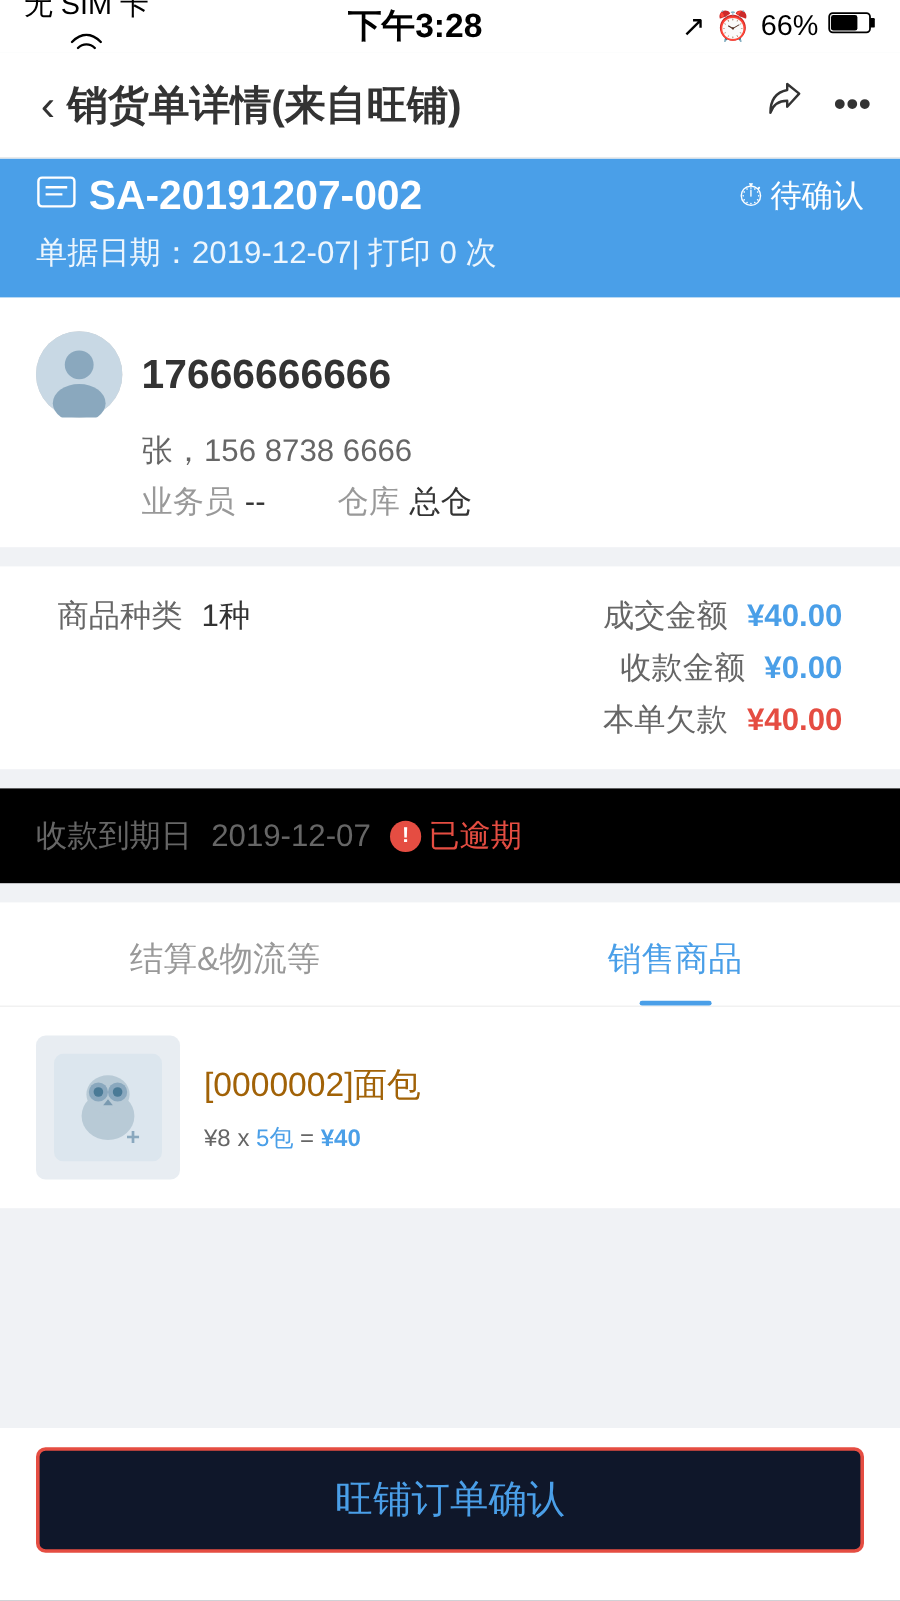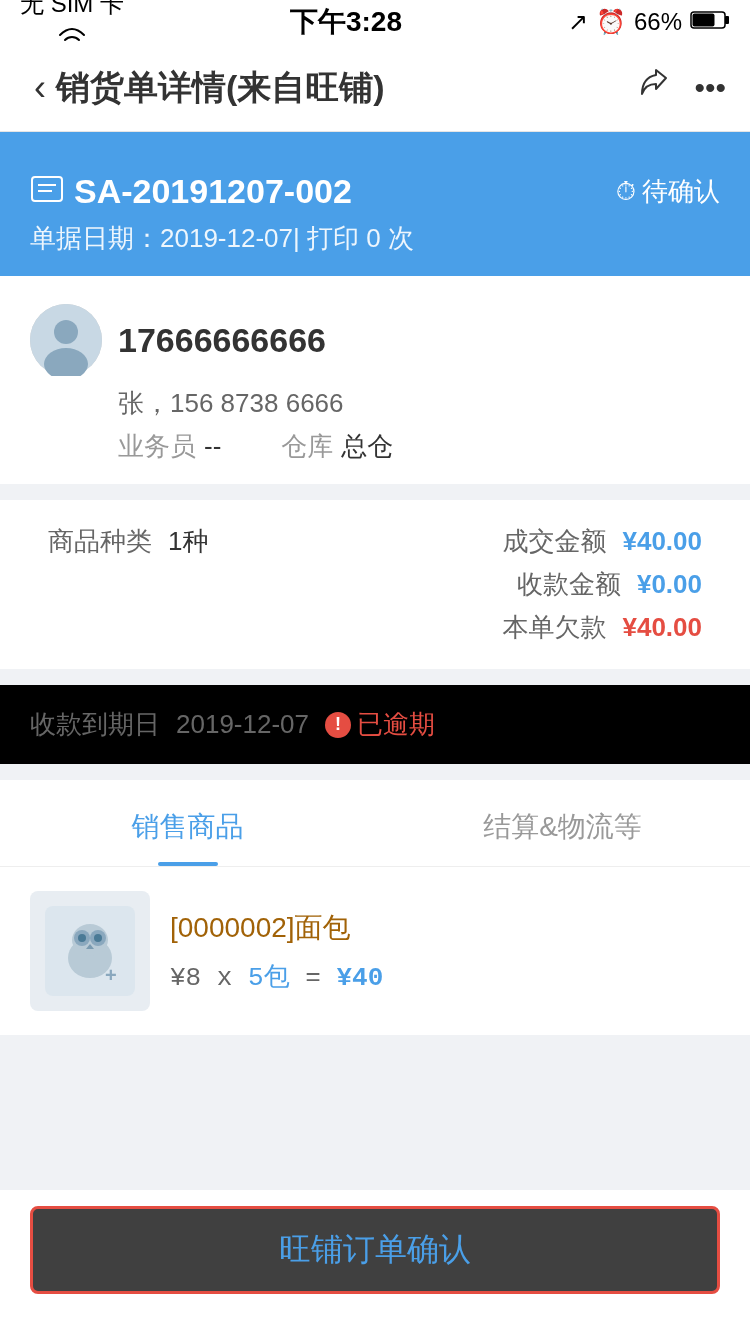"SA-20191207-002" .order-header { padding: 40px 30px 20px -> 12px 30px 20px }
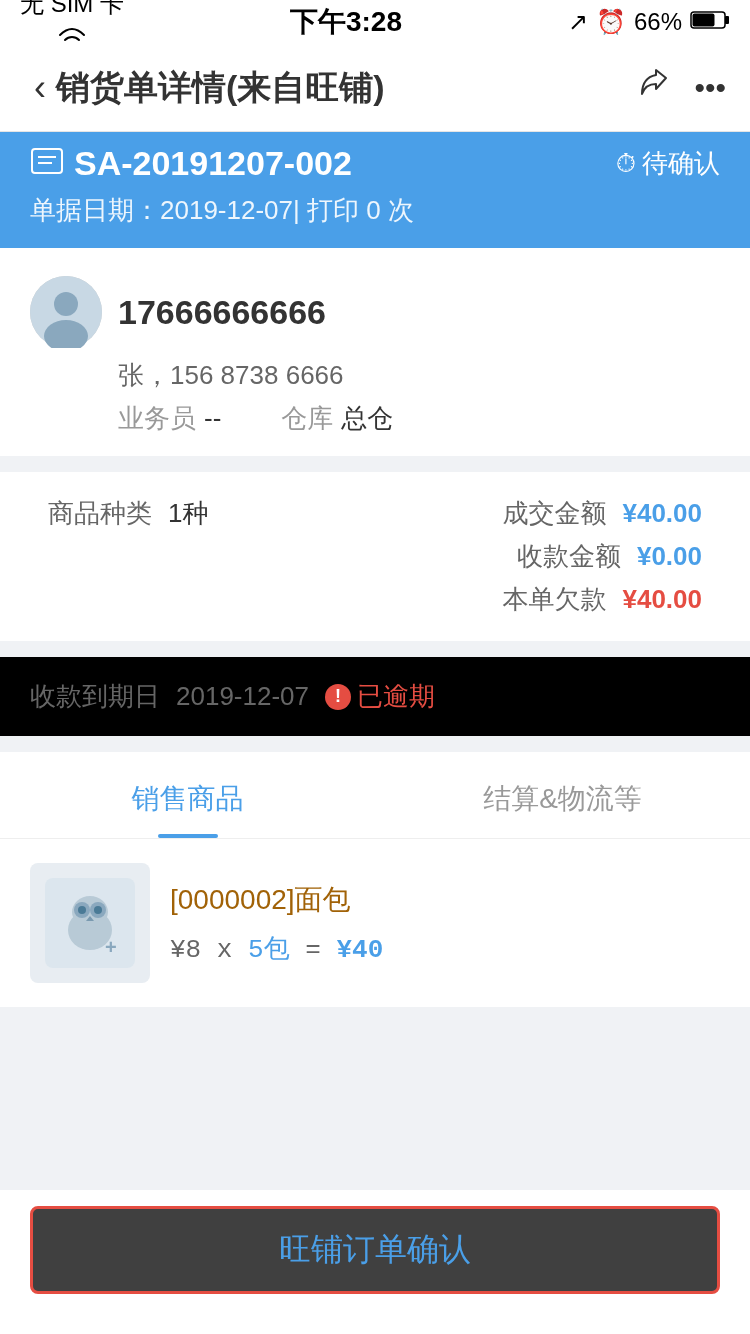"销售商品" div.tab-item { order: before "结算&物流等" -> after "结算&物流等" }
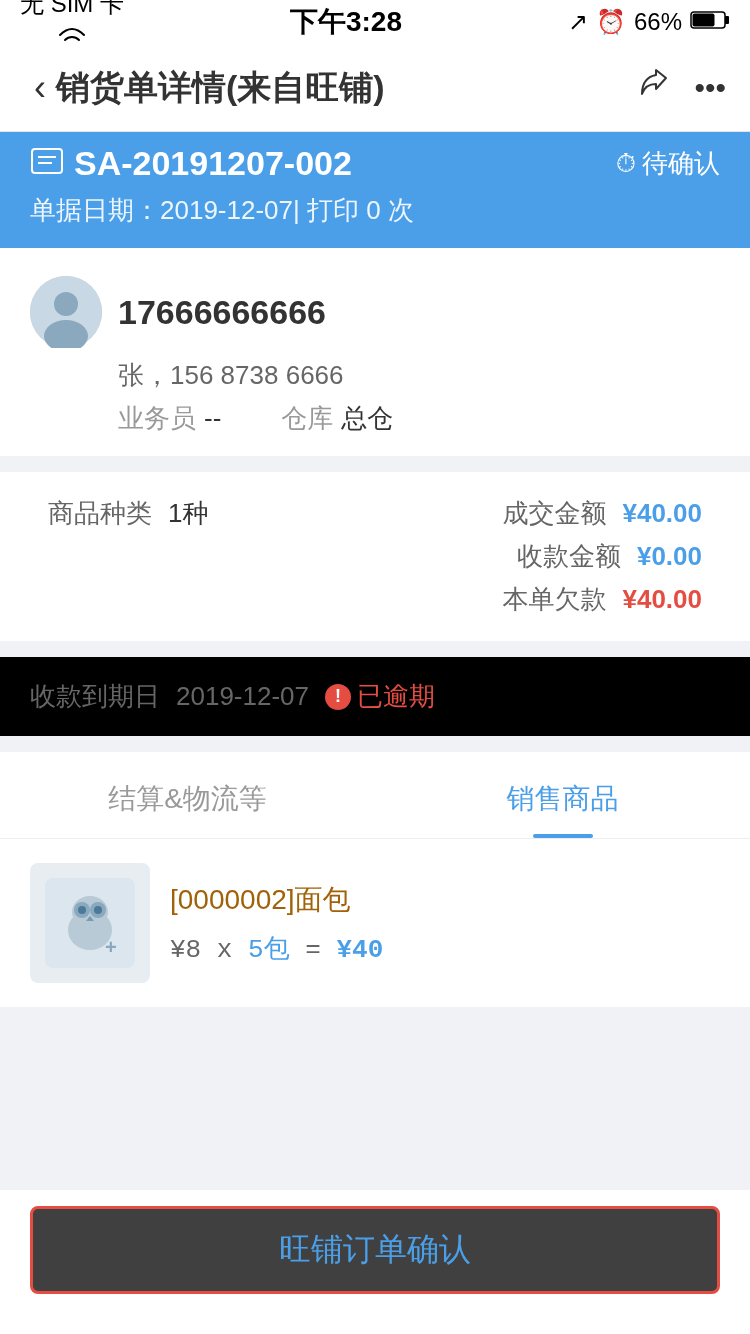"¥8 x 5包 = ¥40" .product-price { font-family: Liberation Mono, monospace -> none; font-size: 26px -> 20px }
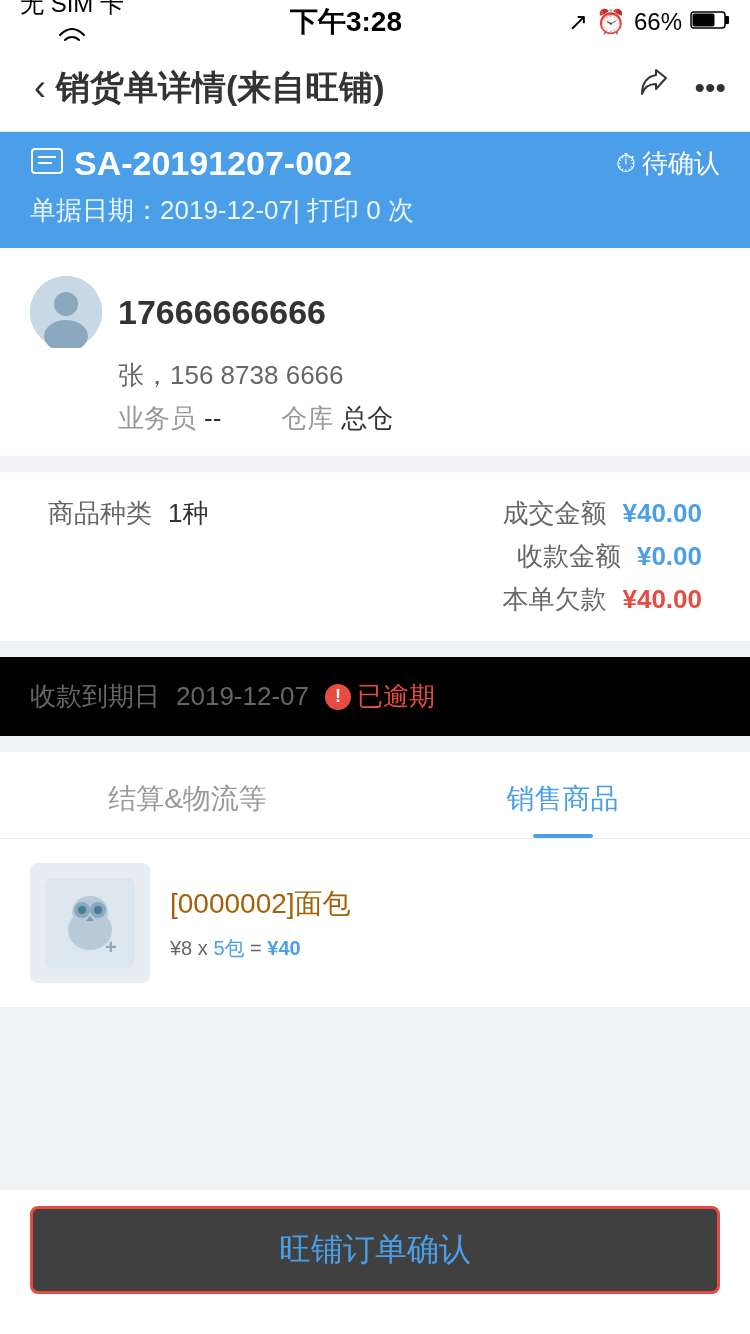"旺铺订单确认" .confirm-btn { background: #404040 -> #0f172a }
